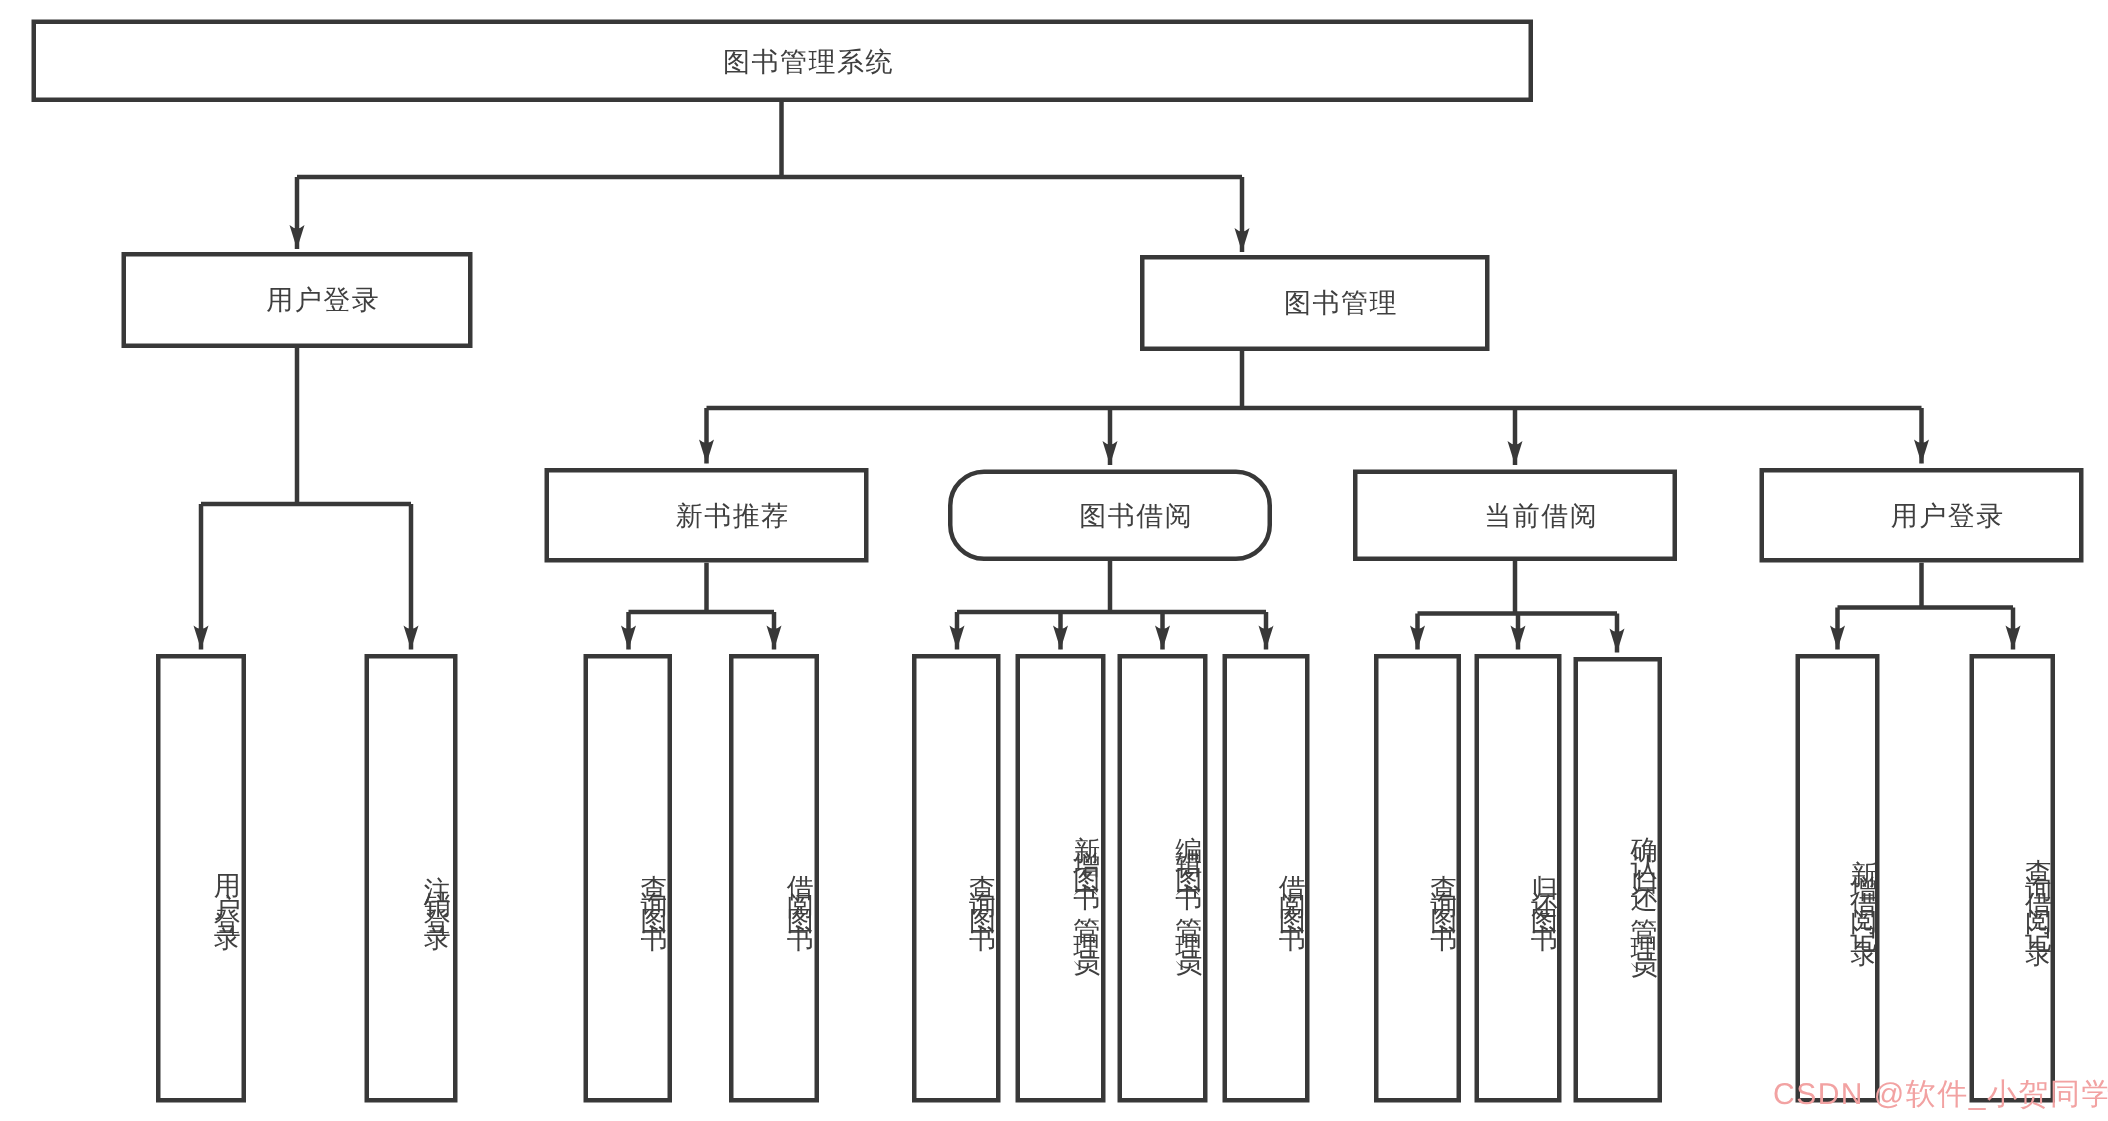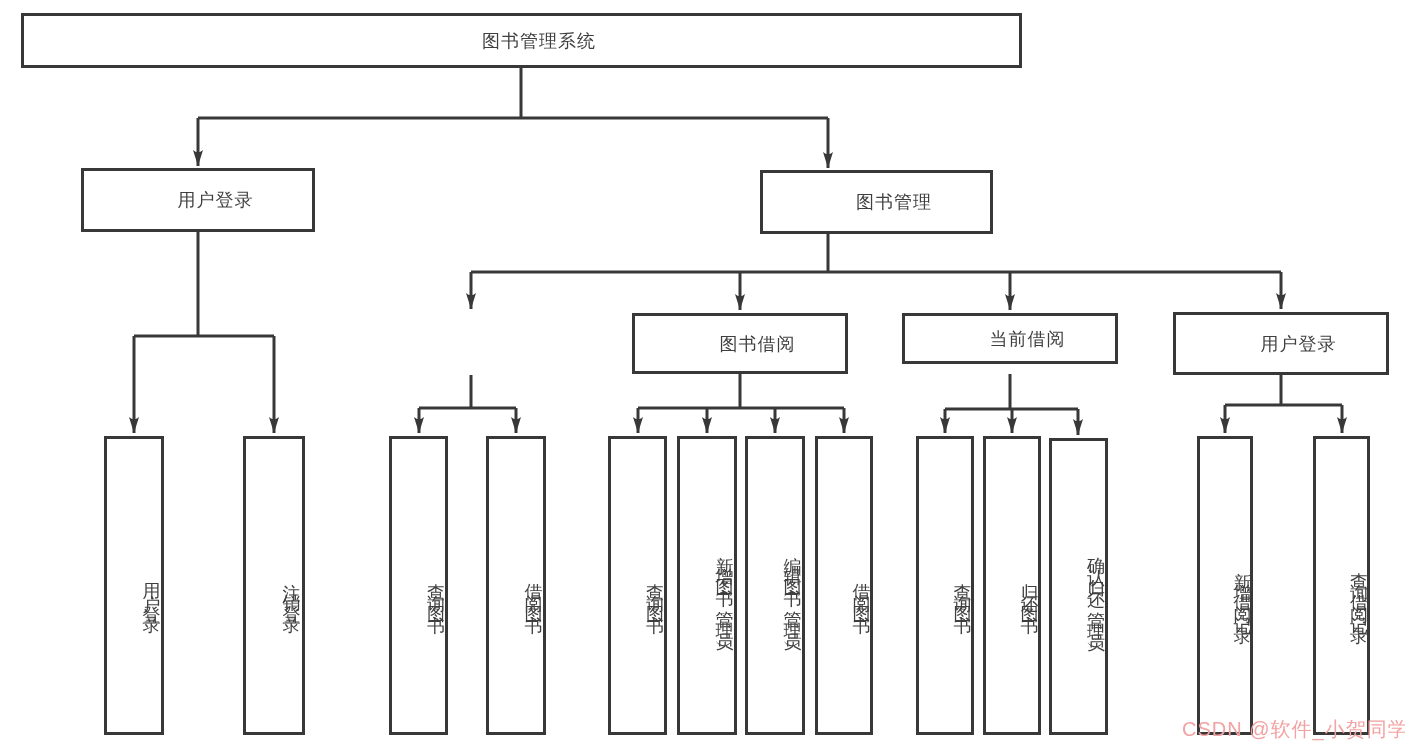"新书推荐" div.node { html: none -> <div>新书推荐</div> }
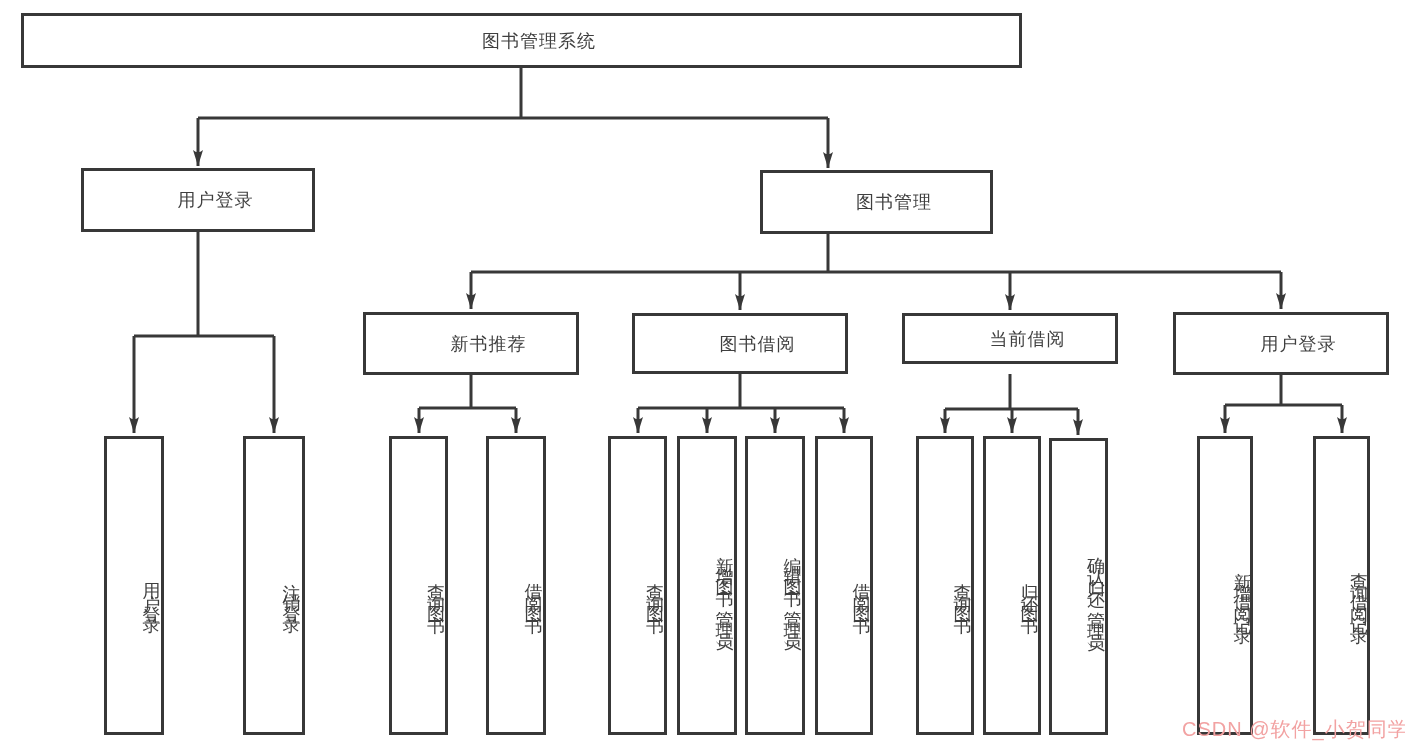"图书借阅" #n-borrow { border-radius: none -> 24px }
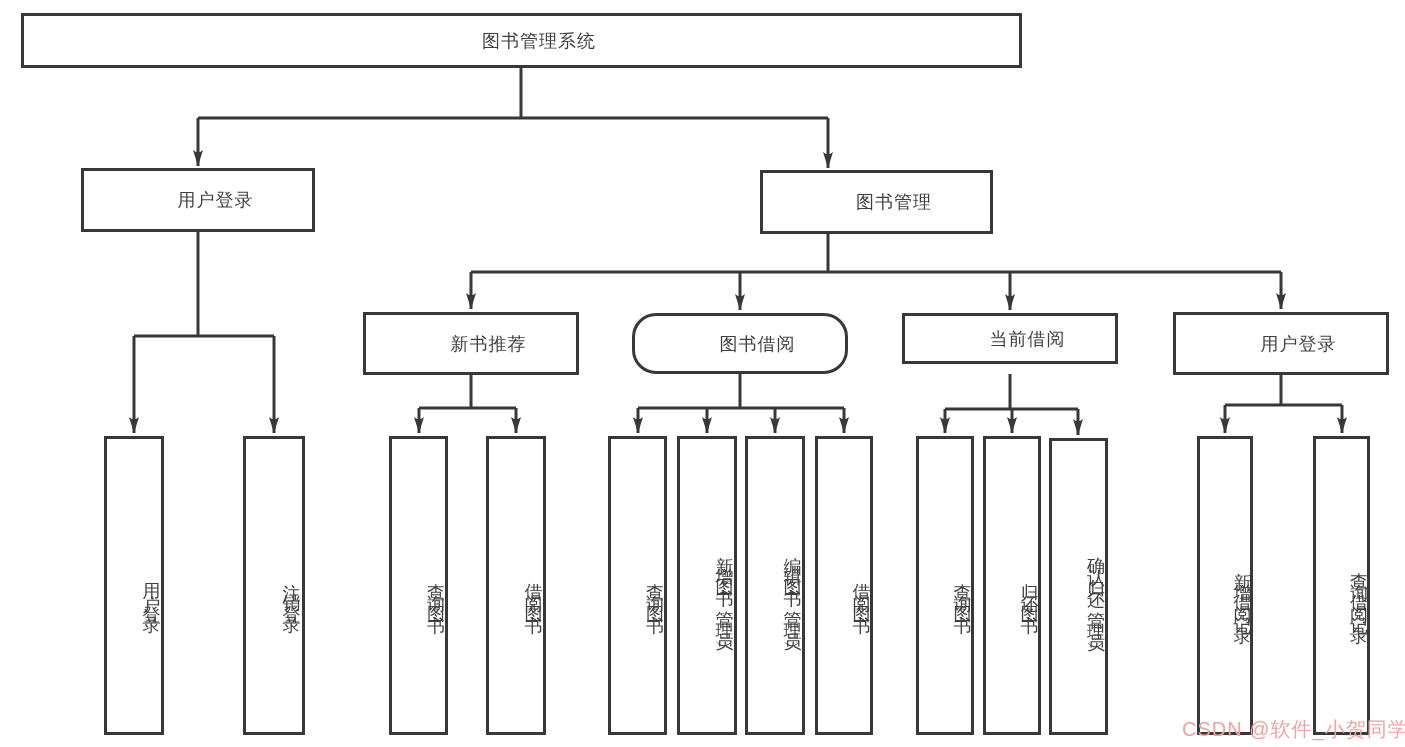"当前借阅" #n-current { height: 51px -> 61px }
